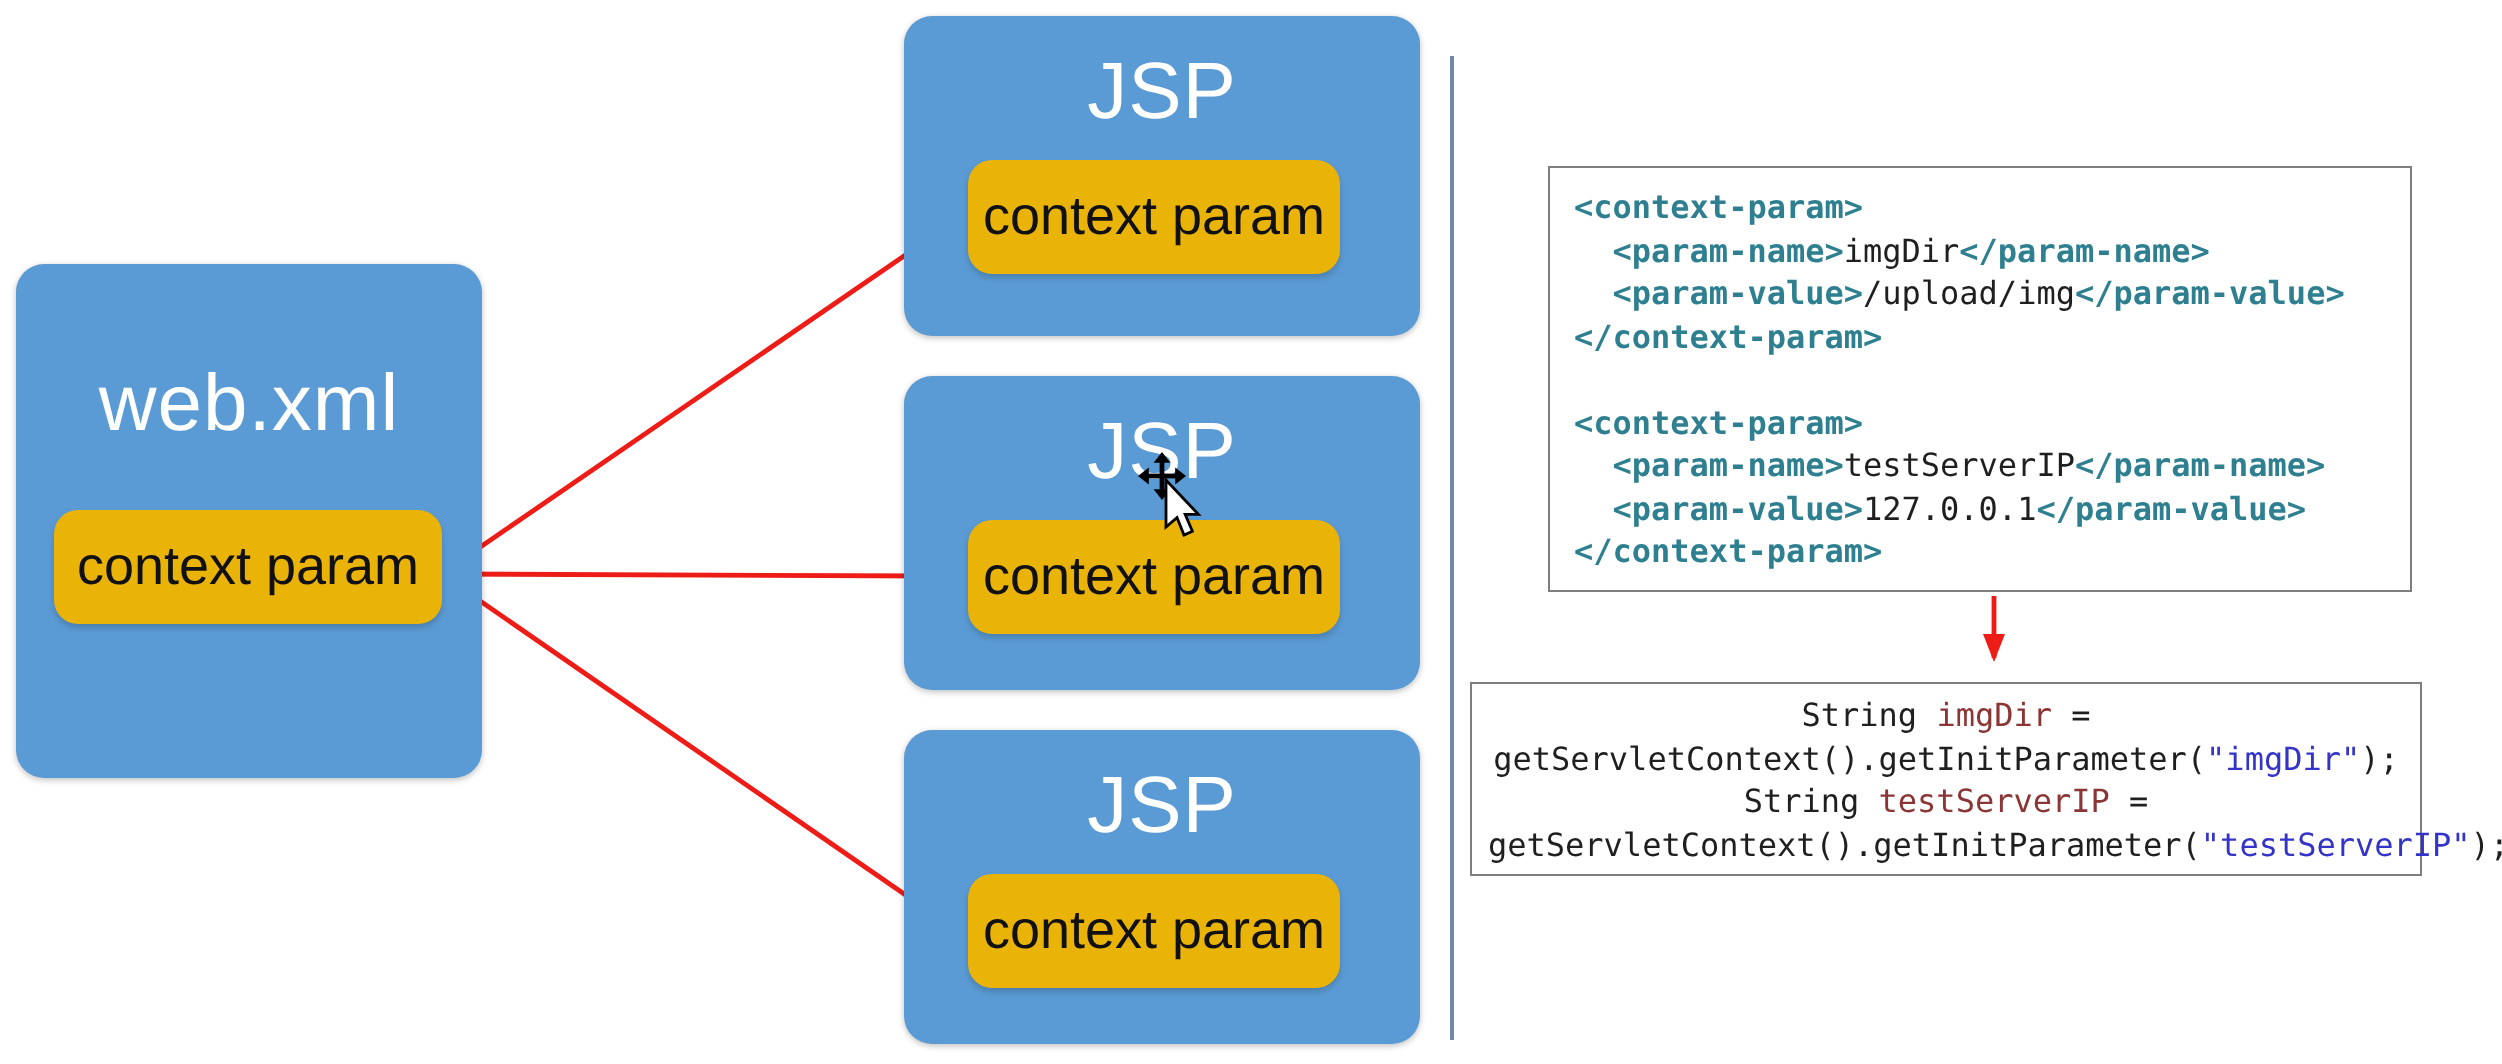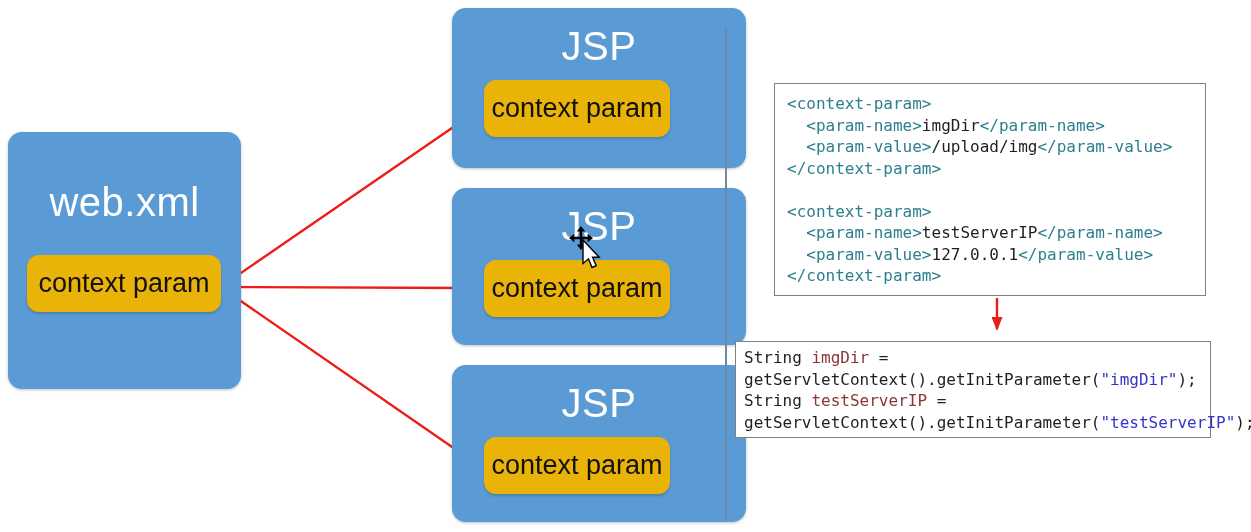"JSP" .jsp { width: 294px -> 258px }
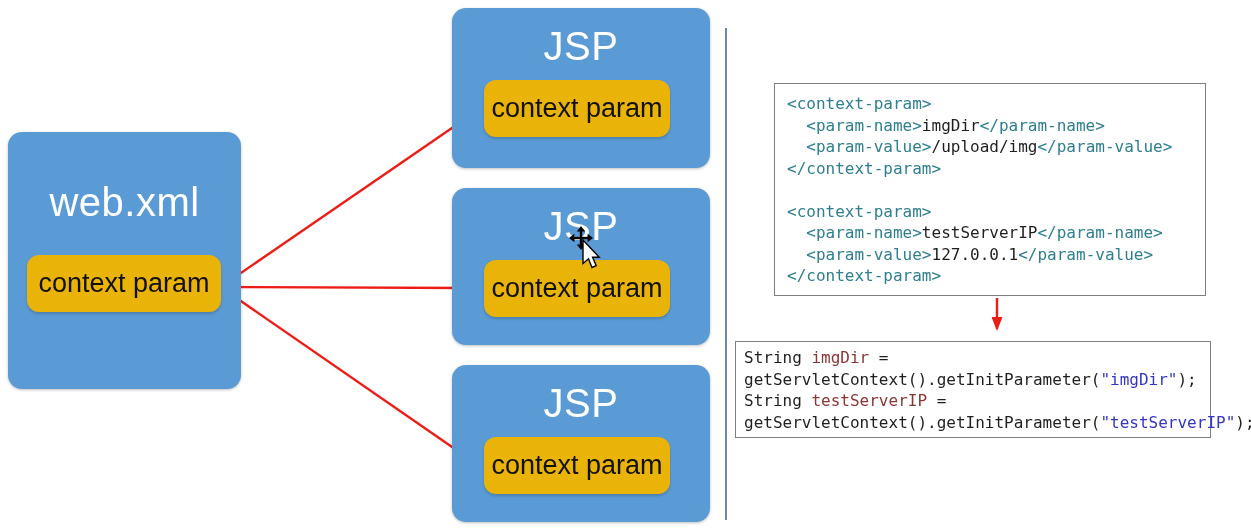"<context-param>" .tok-tag { font-weight: none -> bold }
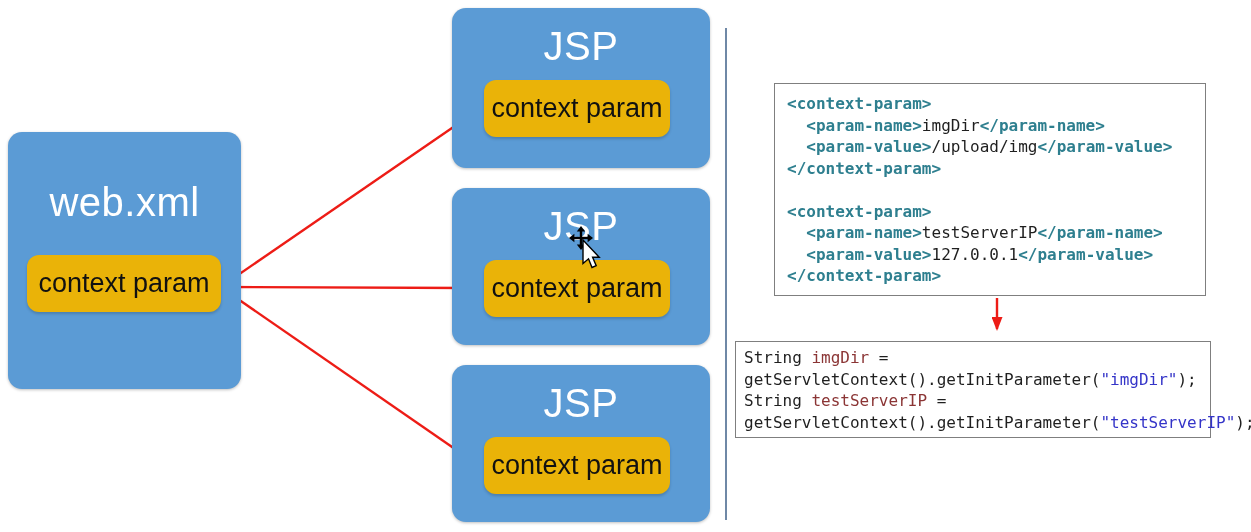"String imgDir =" .java-block { text-align: none -> center }
